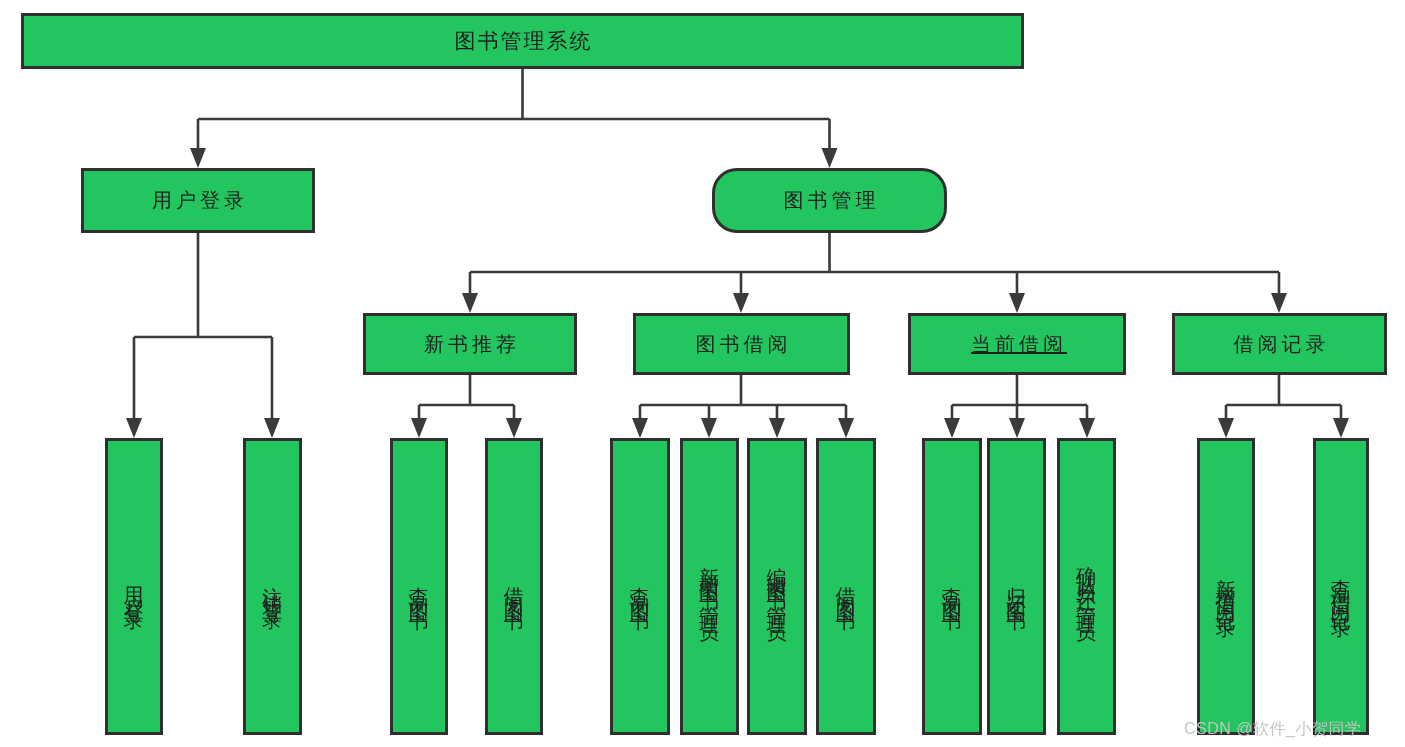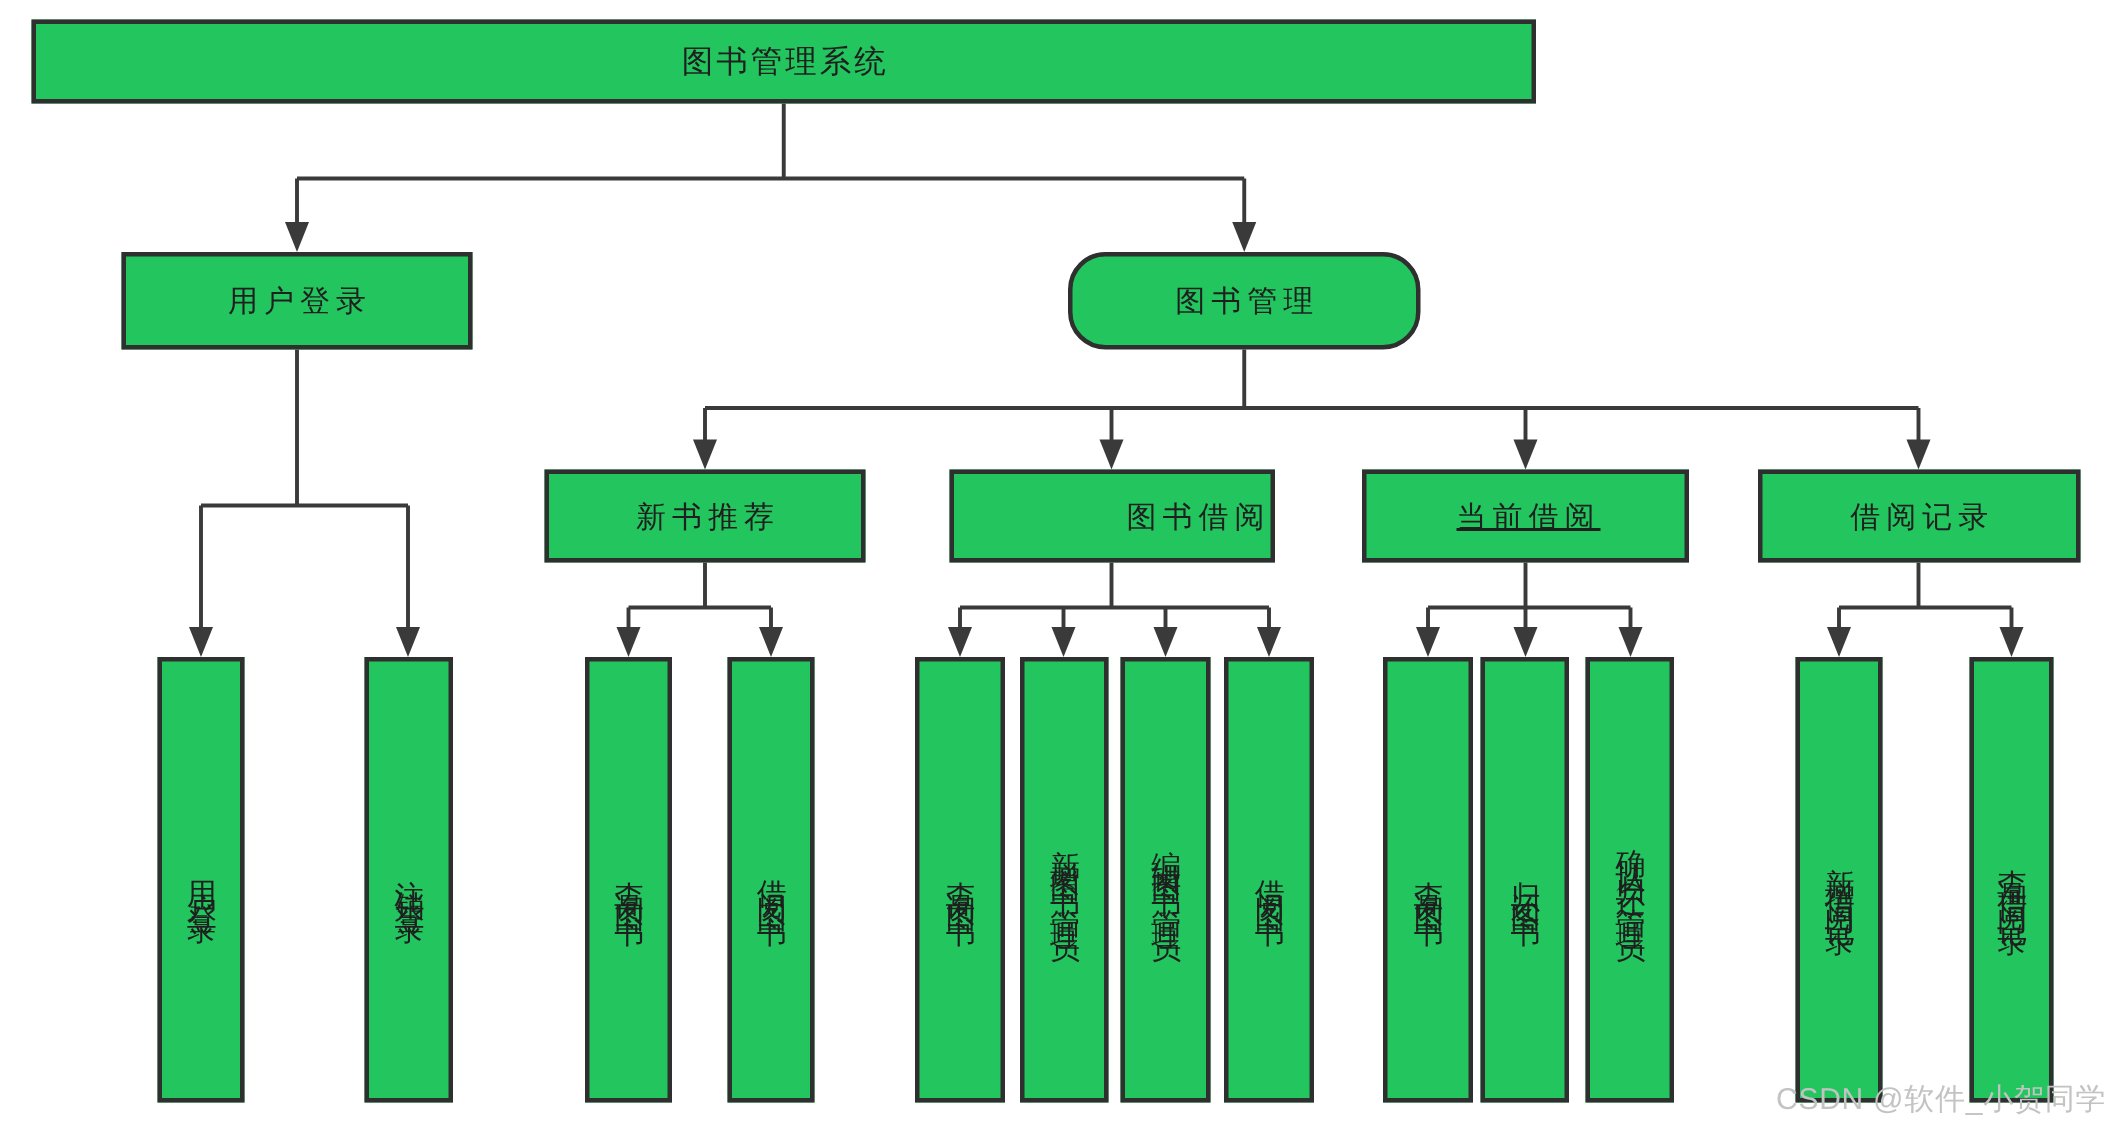"图书借阅" div.node { justify-content: flex-end -> none }
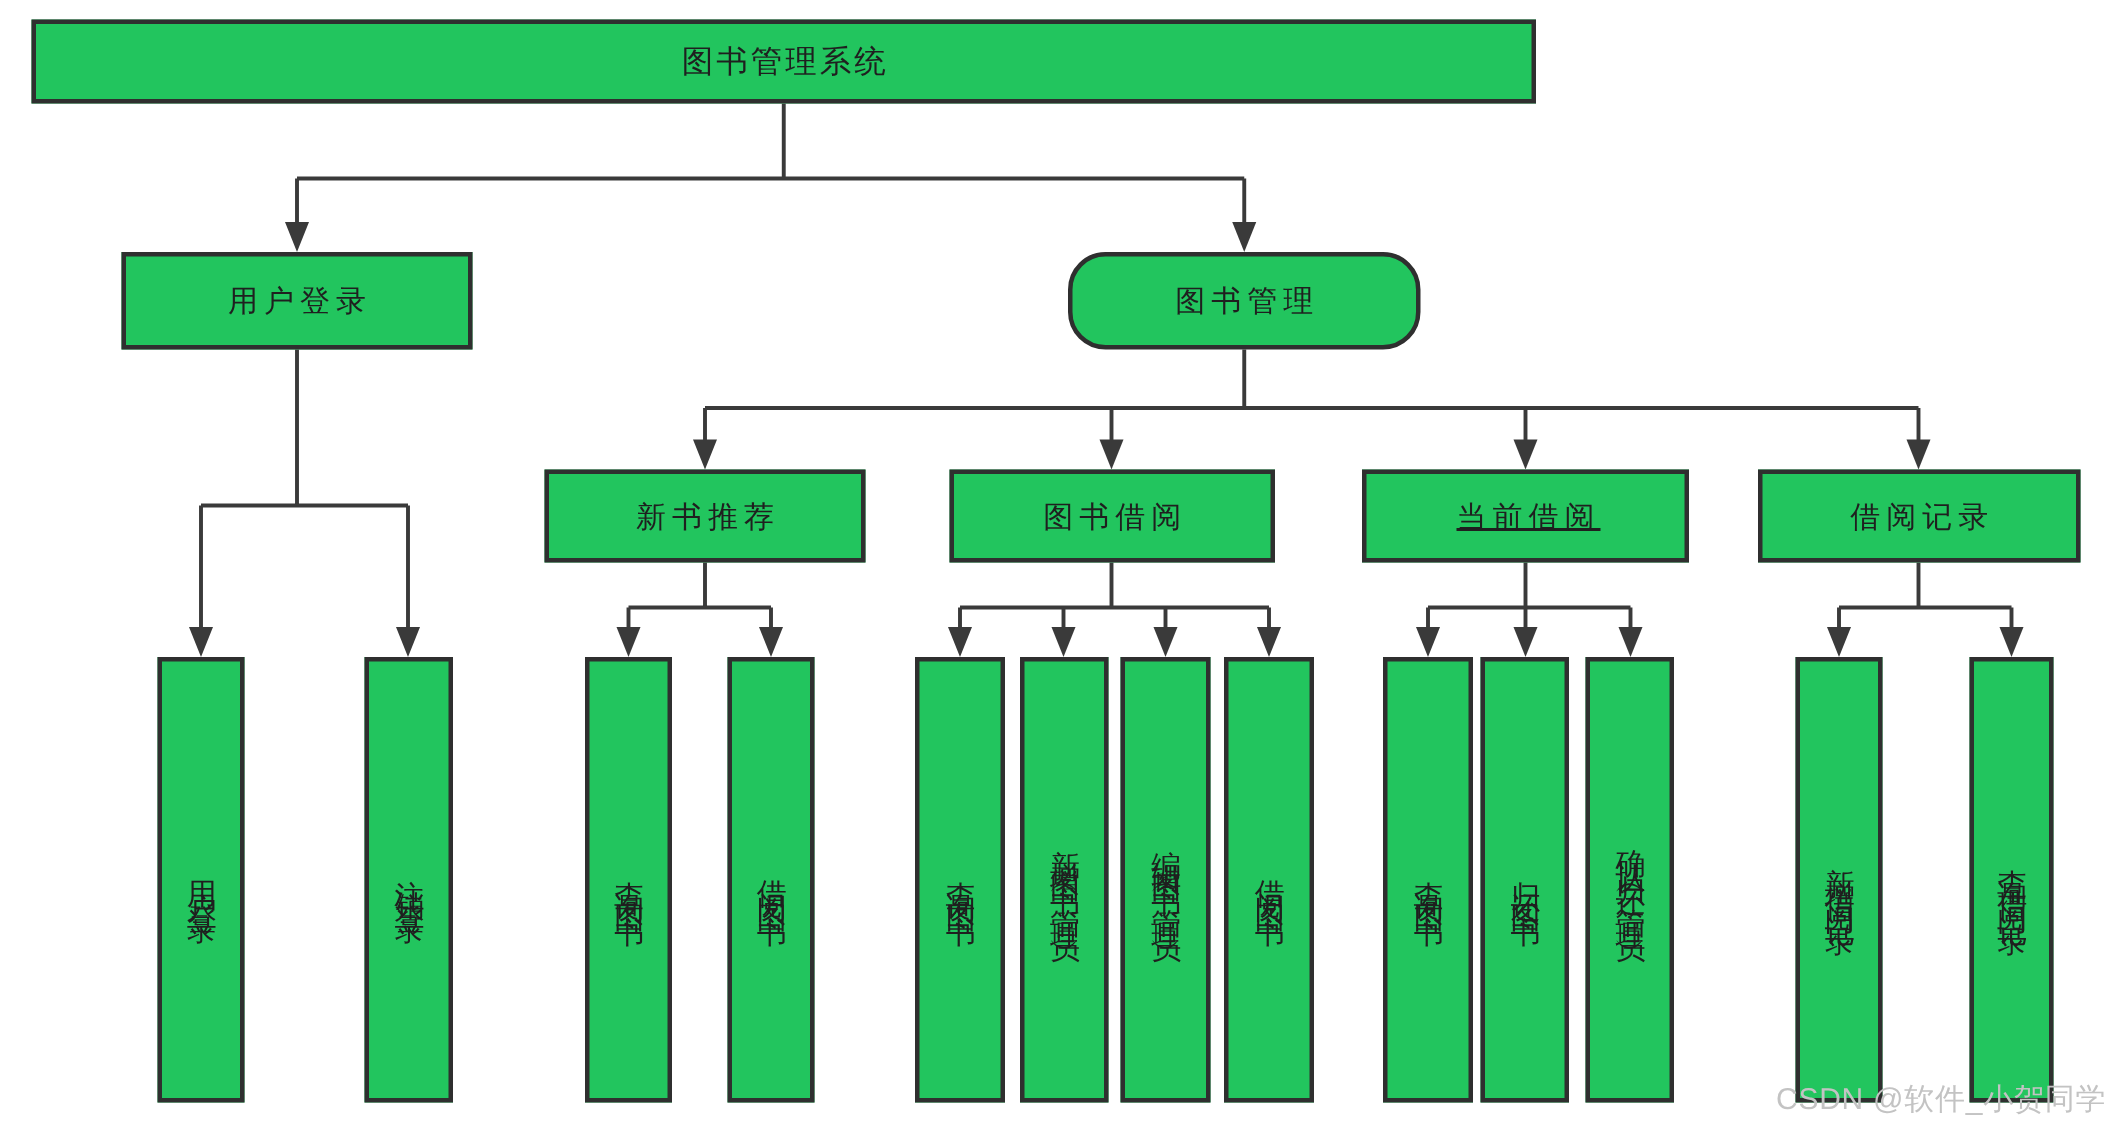"CSDN @软件_小贺同学" .watermark { font-size: 20px -> 16px }
